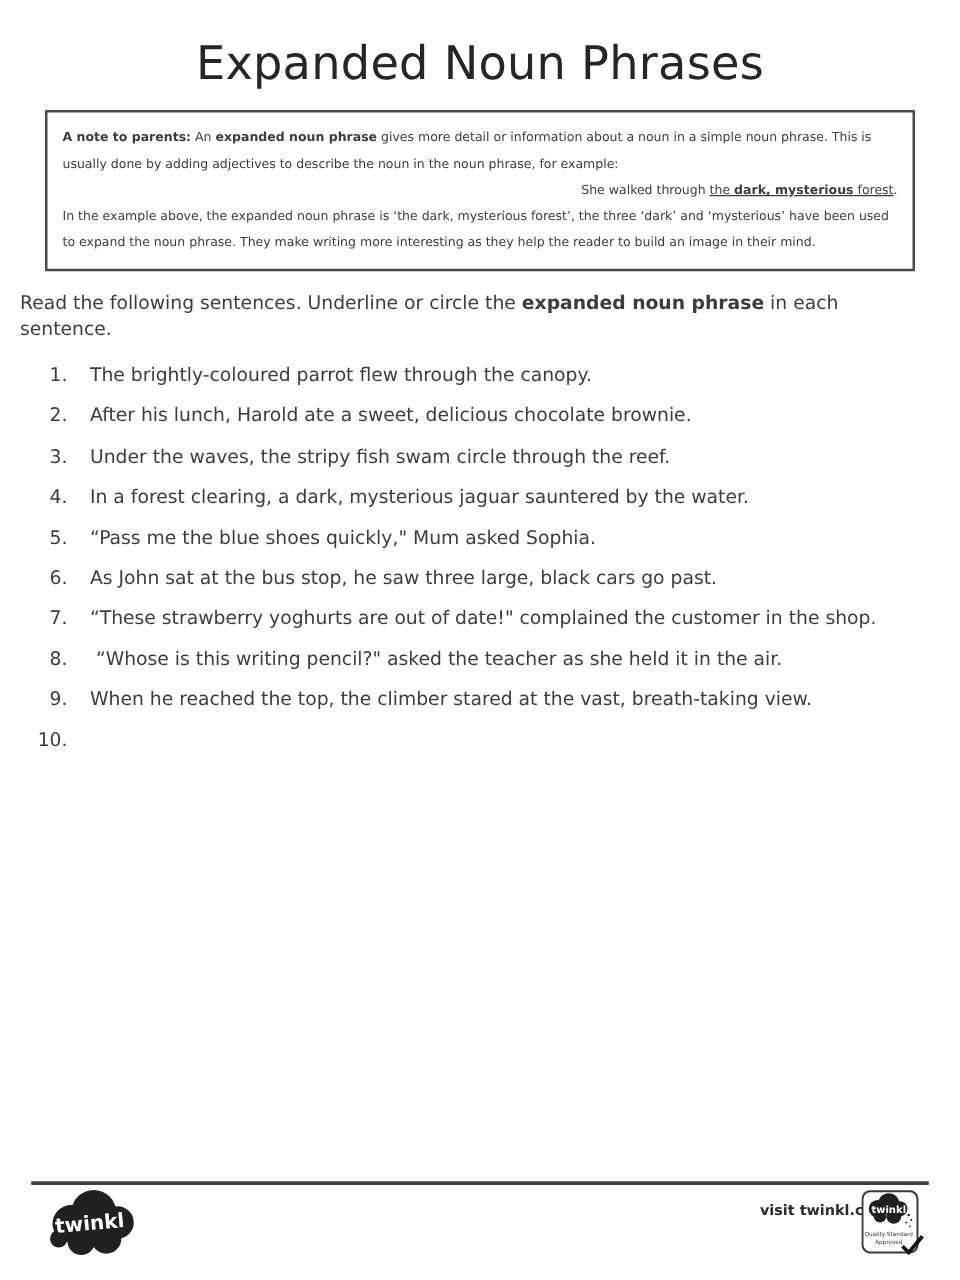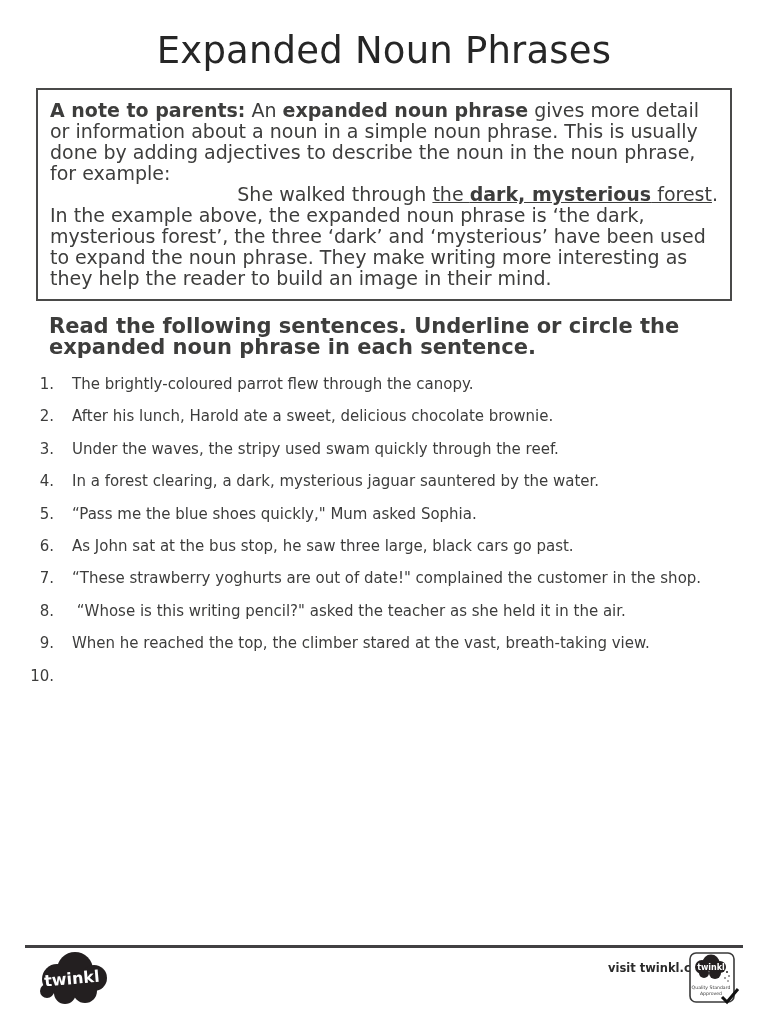"A note to parents: An" .note-box { font-size: 19px -> 10px }
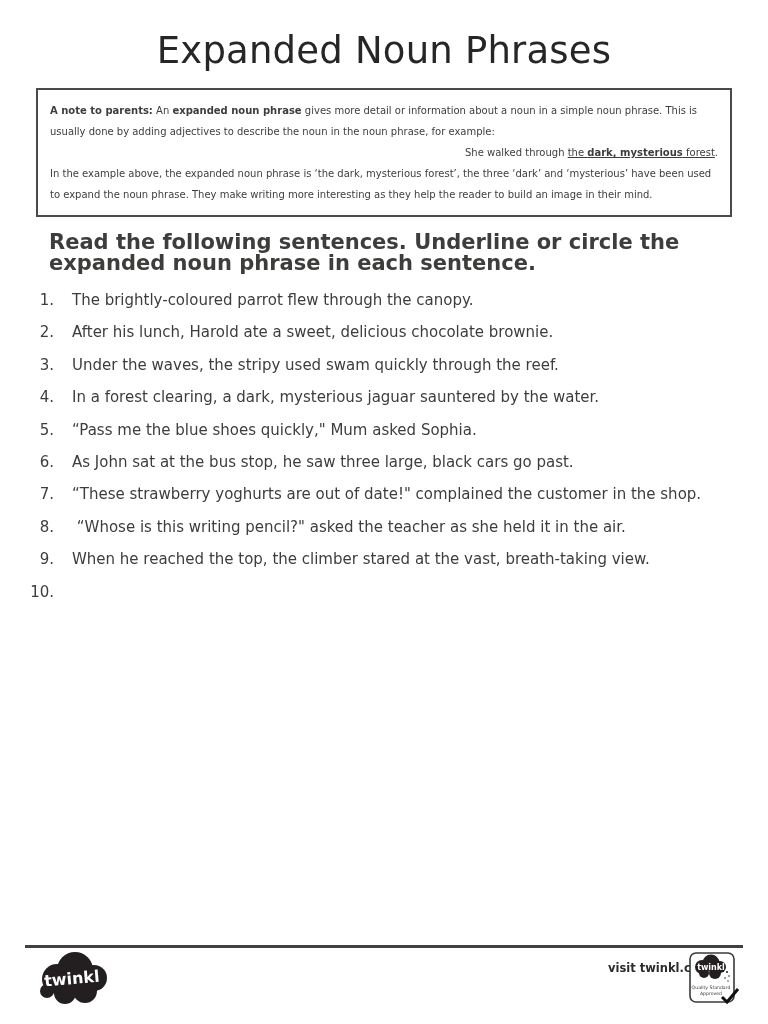"Read the following sentences. Underline" .instruction { font-size: 21px -> 15px; font-weight: bold -> none; margin: 15px 33px 0 49px -> 15px 33px 0 16px }
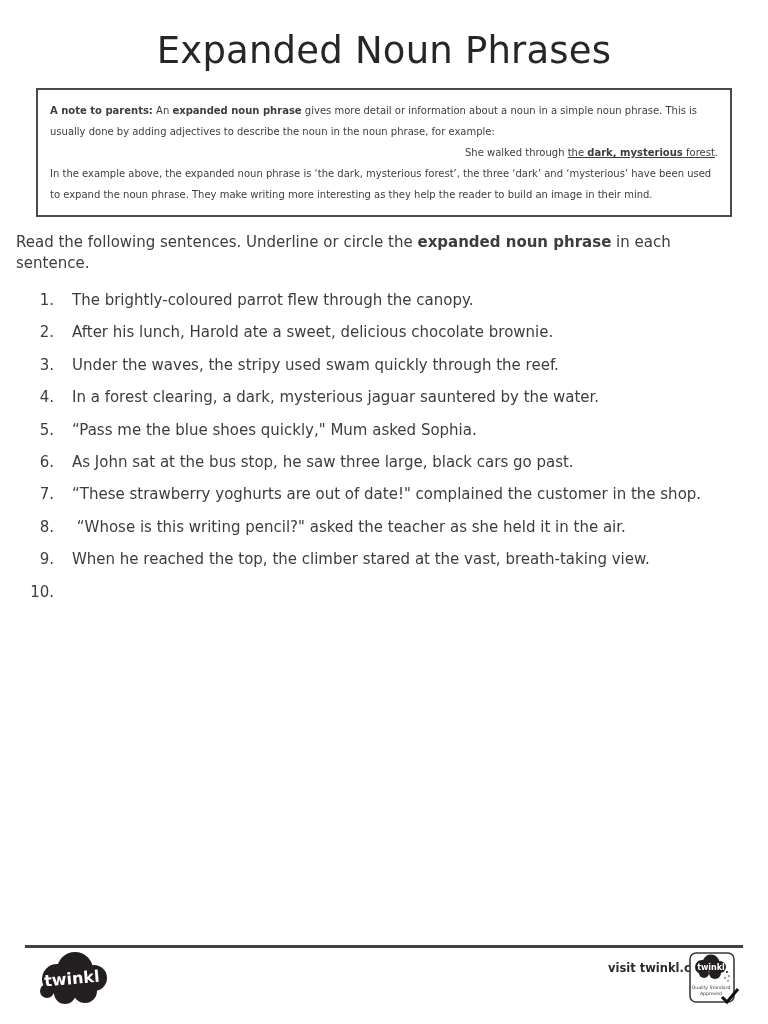"Under the waves, the stripy" span.sentence-text { text: used swam quickly -> fish swam circle }
